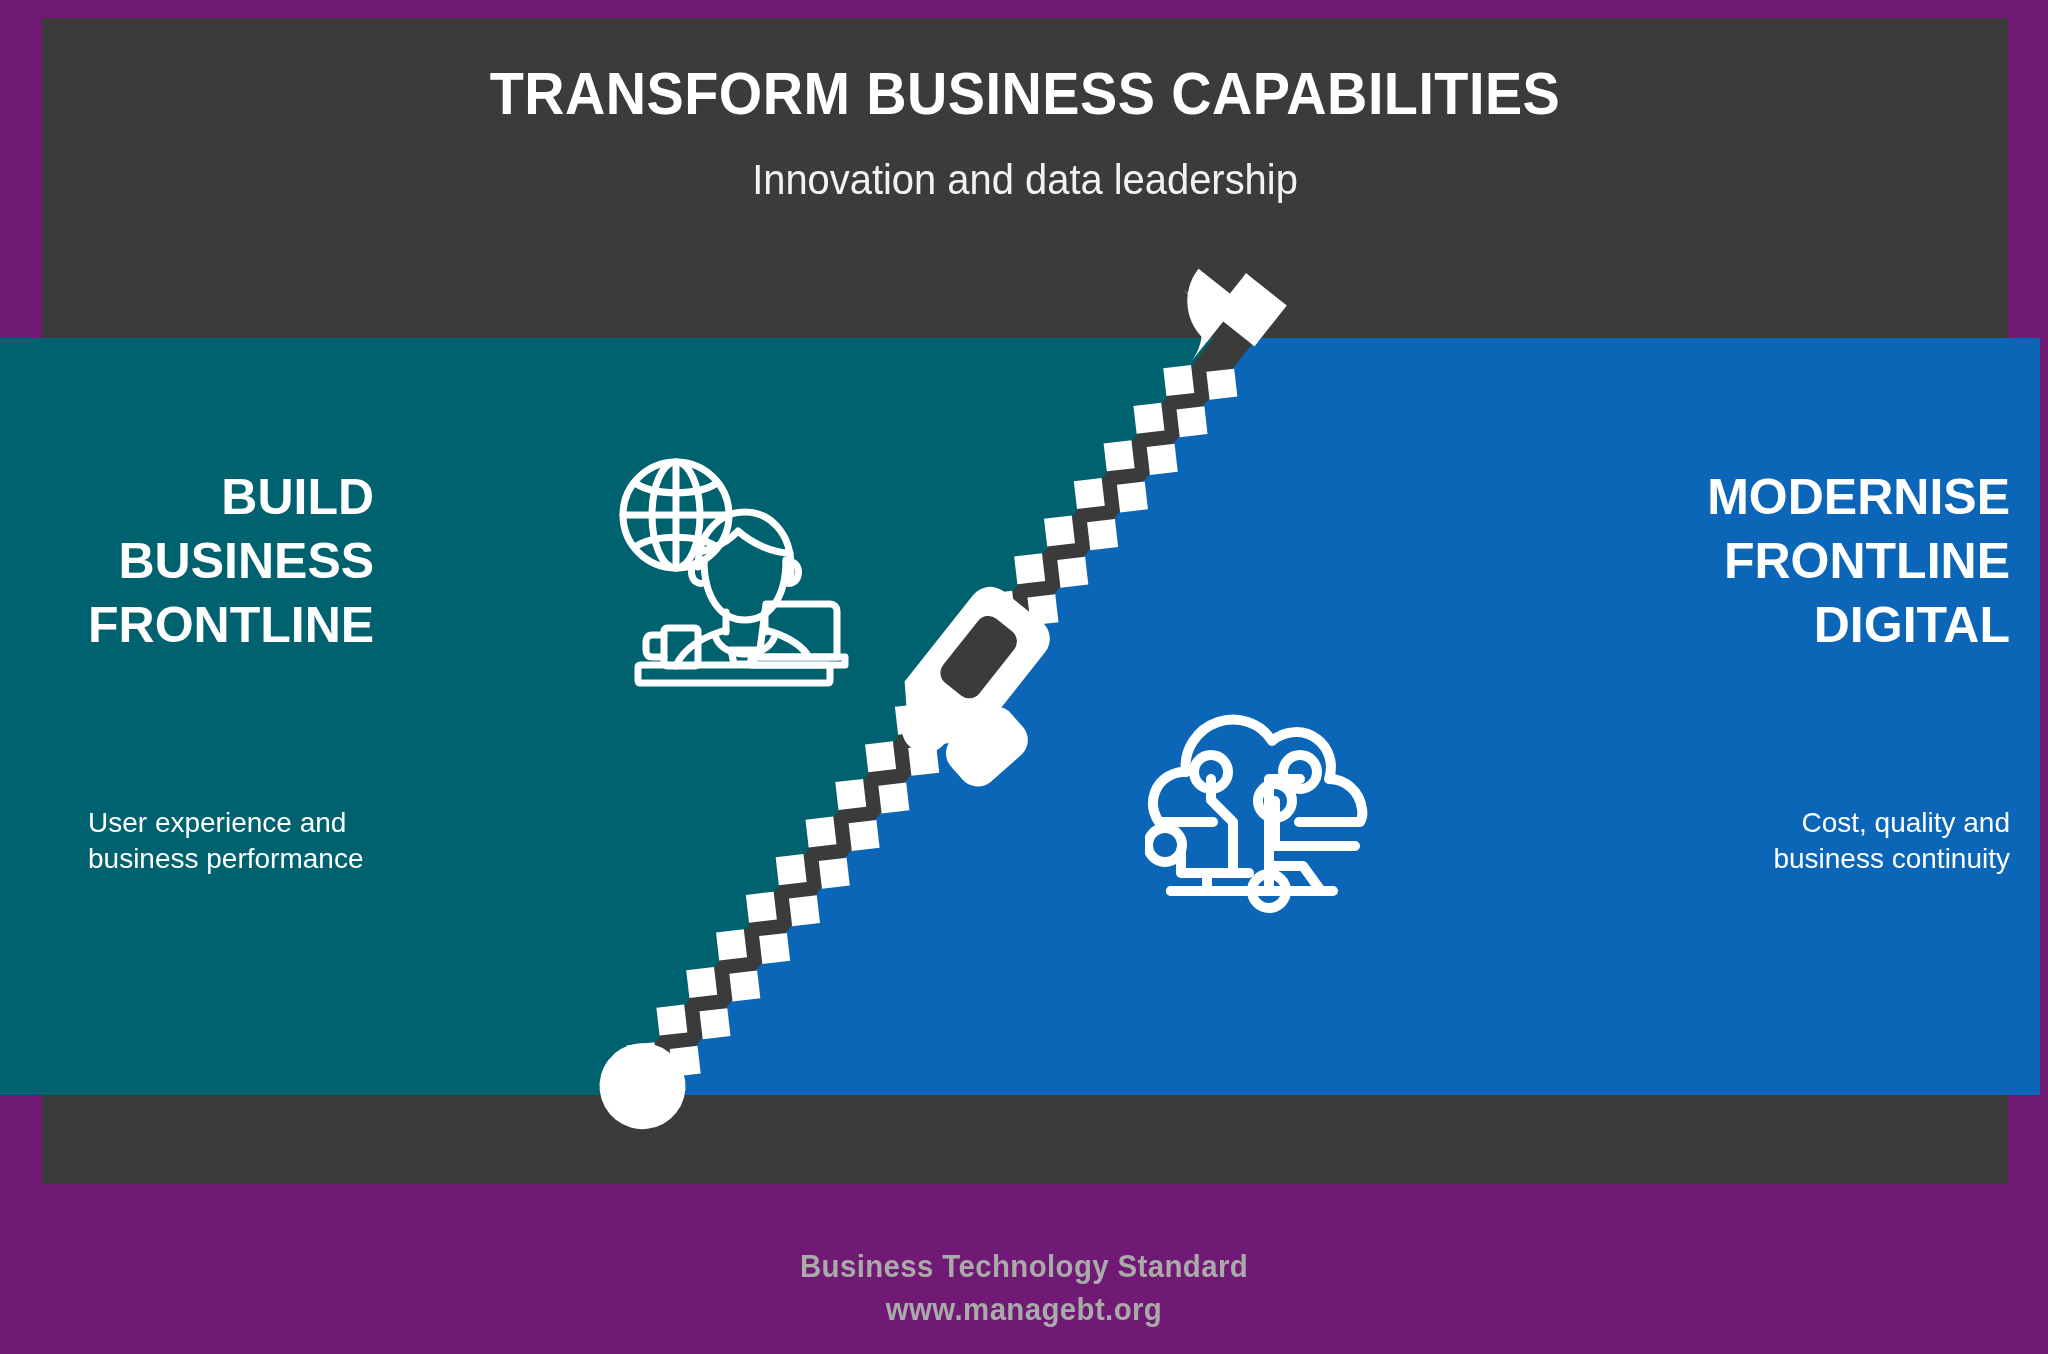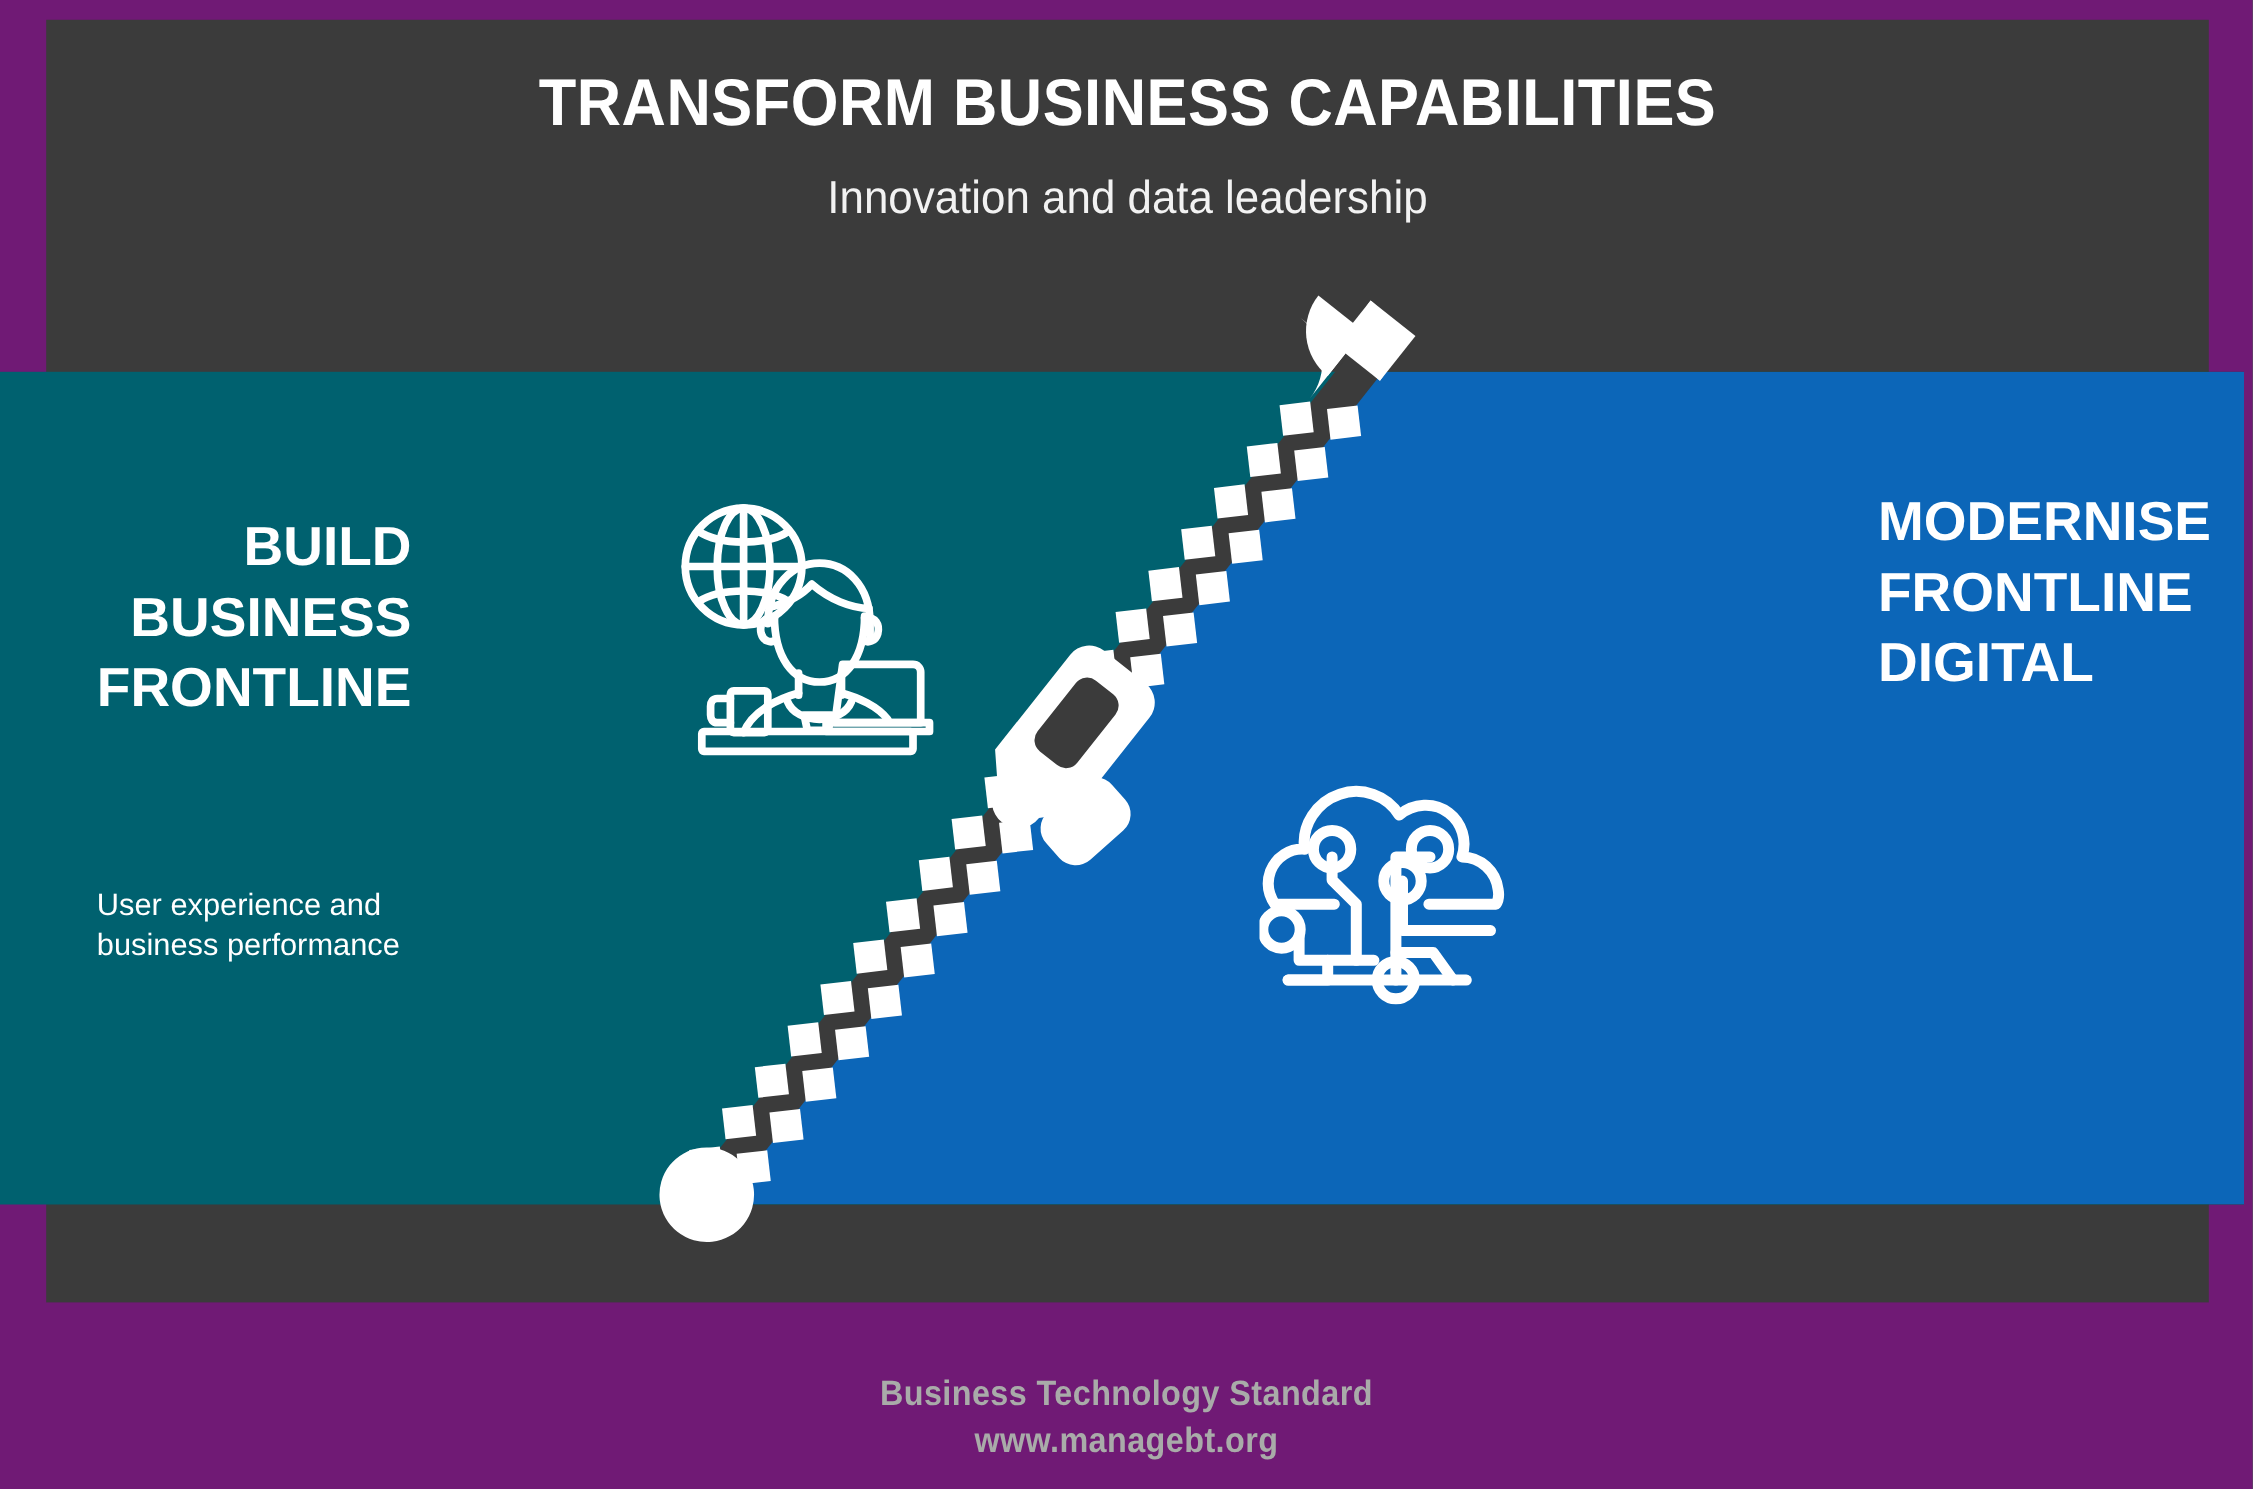"MODERNISE" .right-title { text-align: left -> right; top: 442px -> 465px }
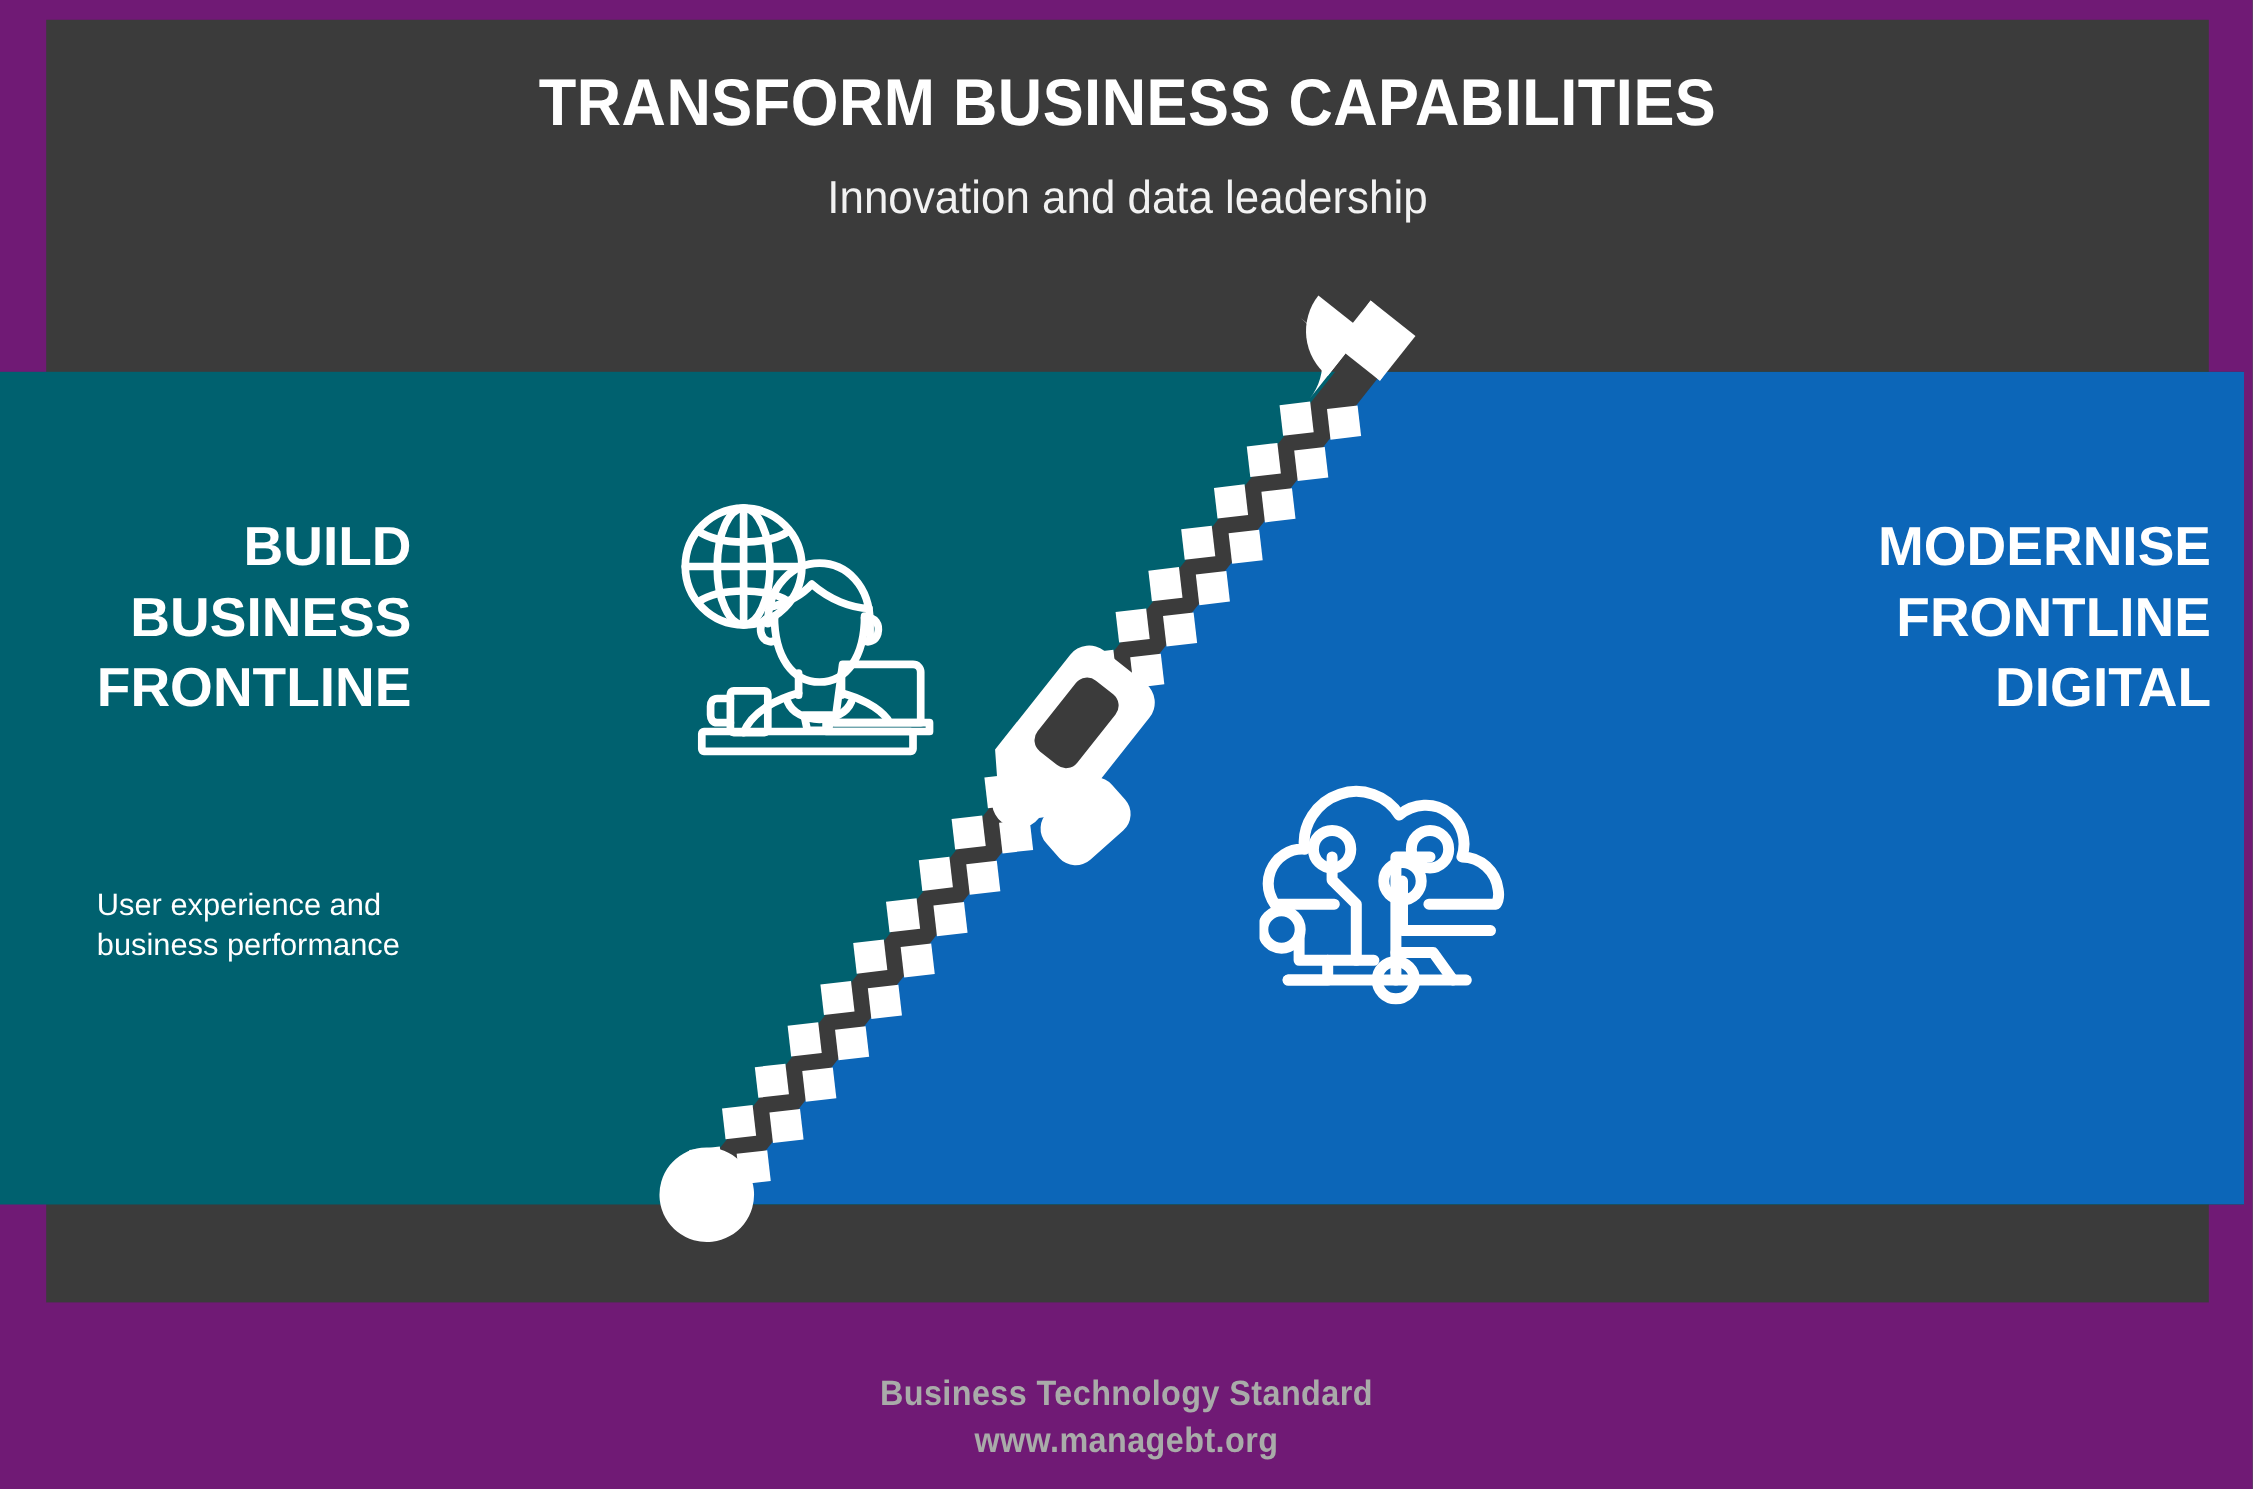"Cost, quality and" div.panel-text { html: none -> <div> <div>Cost, quality and</div> <div>business continuity</div> </div> }
